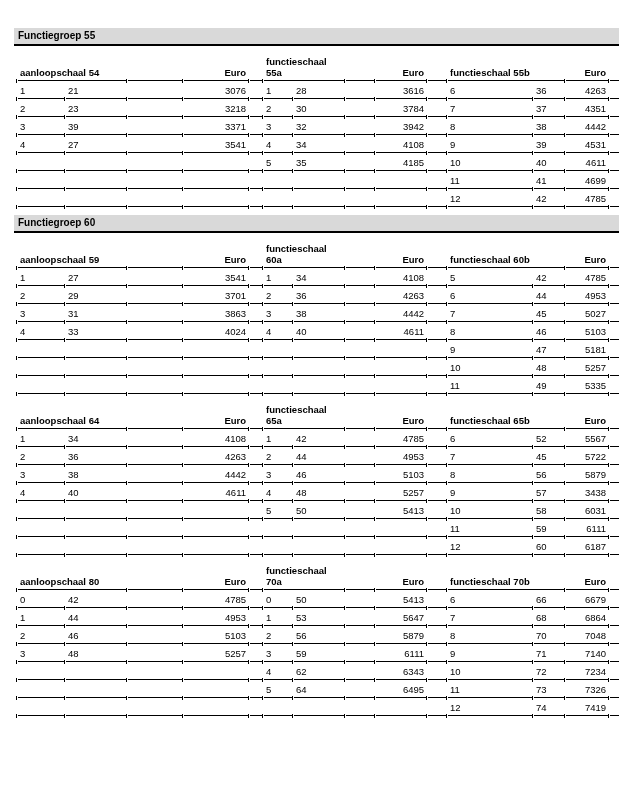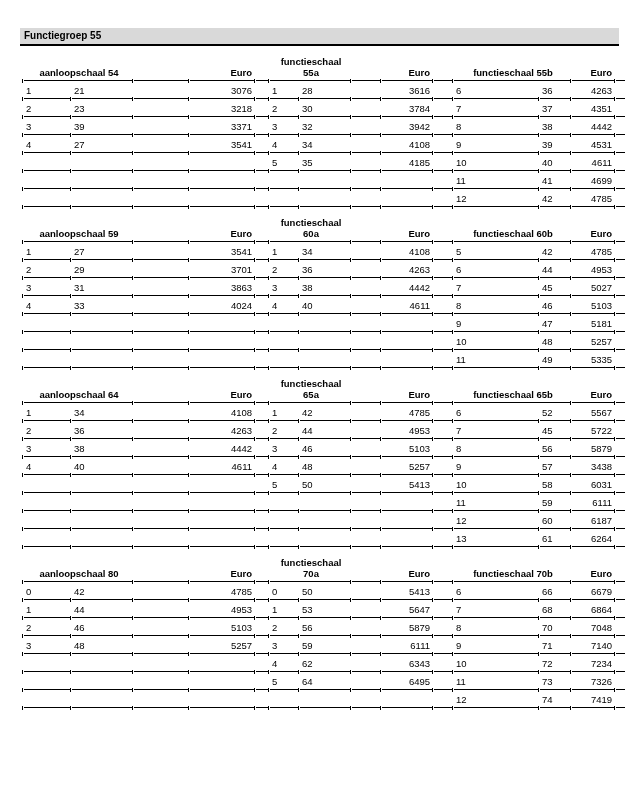"Functiegroep 55" .page { padding: 28px 9px 0 20px -> 28px 9px 0 14px }
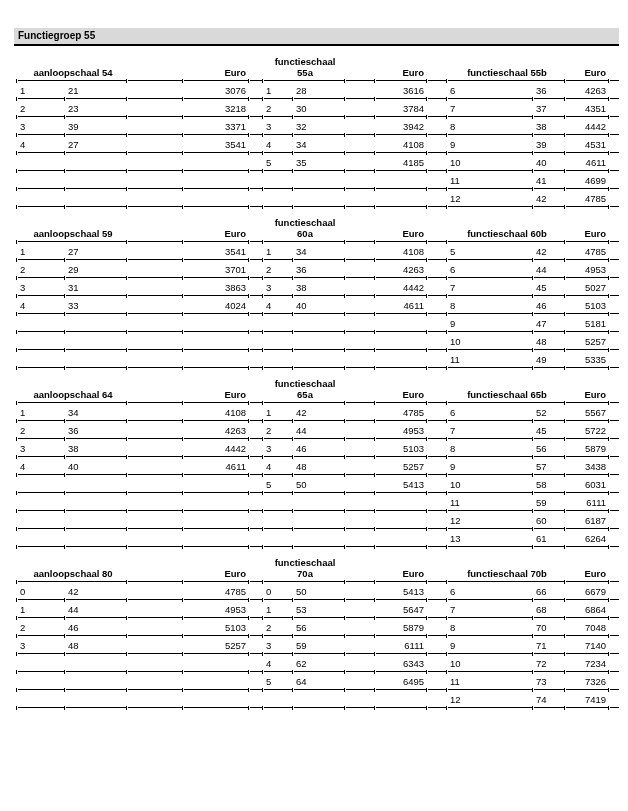"functieschaal 55a" .scale-table th { text-align: center -> left }
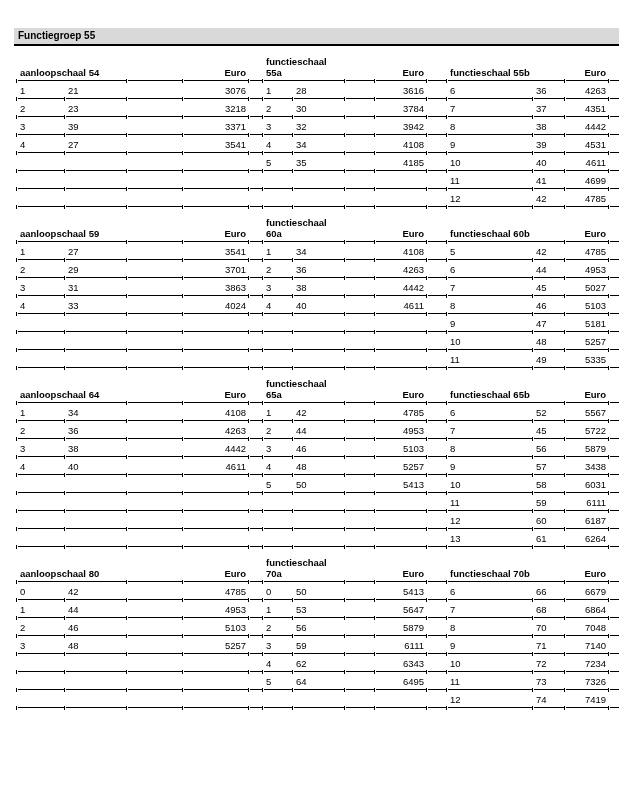"Functiegroep 60" div.title-bar { html: none -> <div> <span>Functiegroep 60</span> </div> }
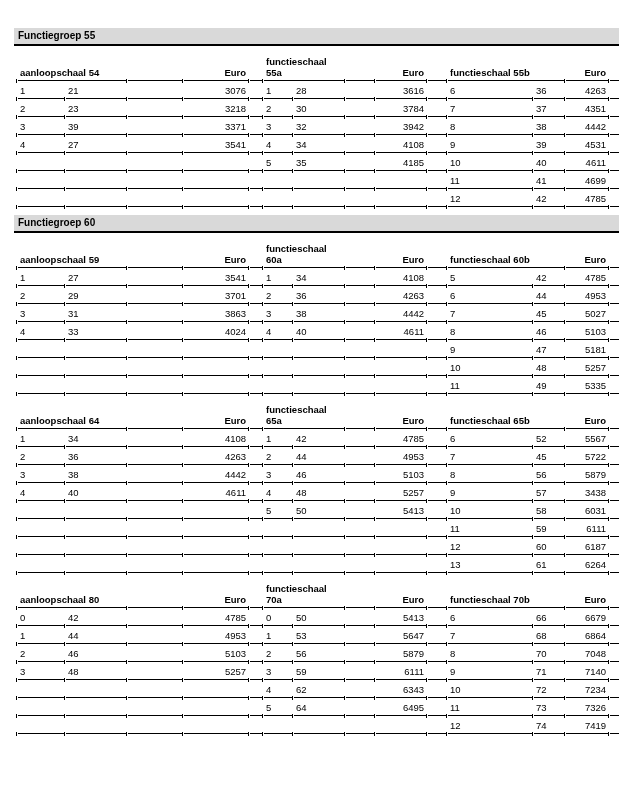"13" tr { html: <tr> <td></td> <td></td> <td></td> <td></td> <td></td> <td></td> <td></td> <td></td> <td></td> <td></td> <td>13</td> <td>61</td> <td>6264</td> <td></td> </tr> -> none }
